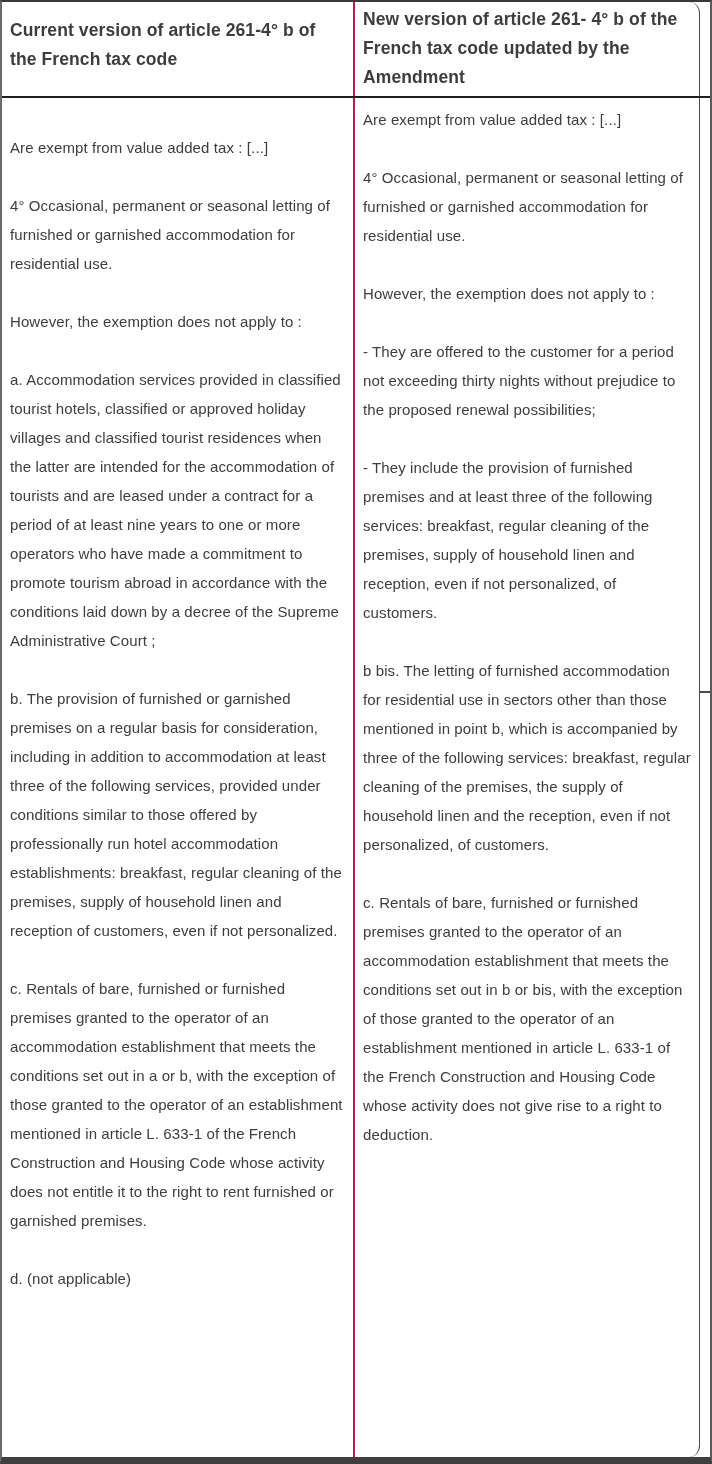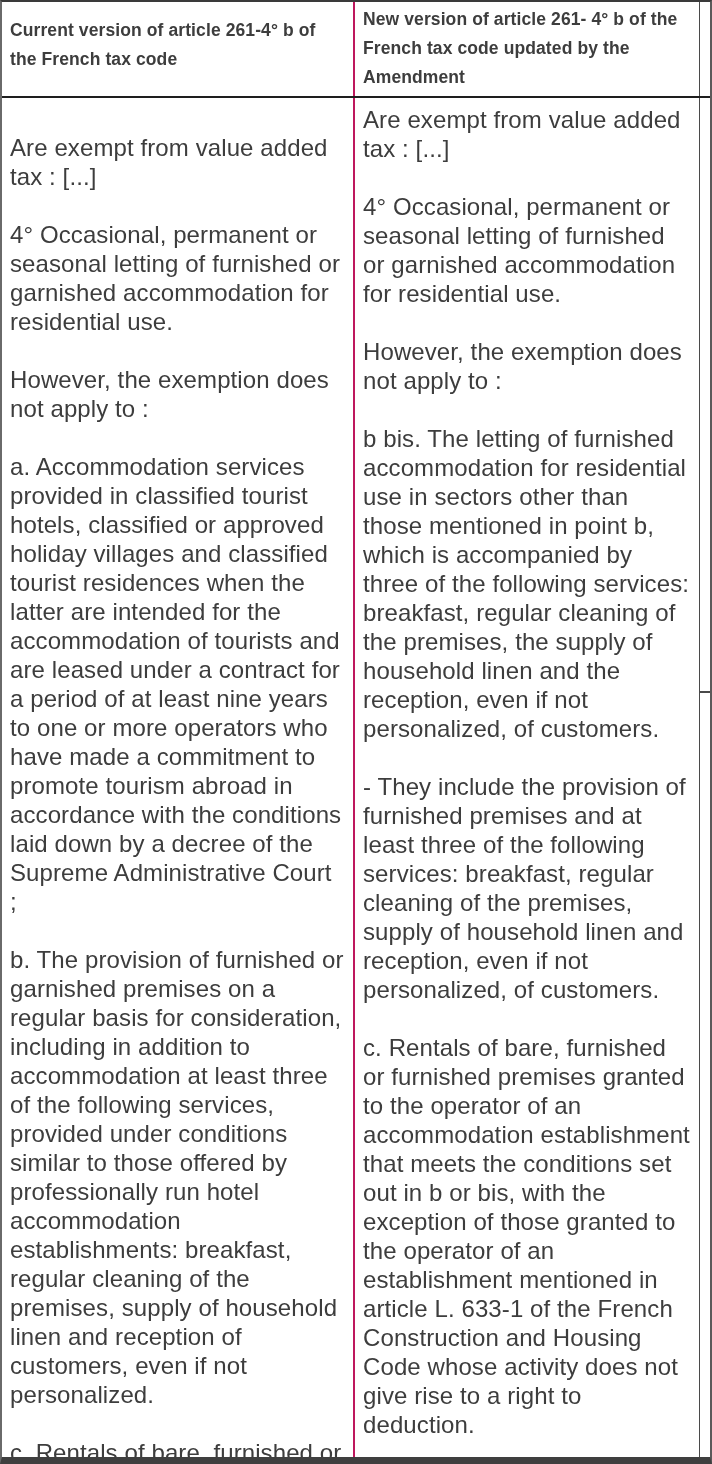"New version of article 261-" .col-new { border-radius: none -> 11px }
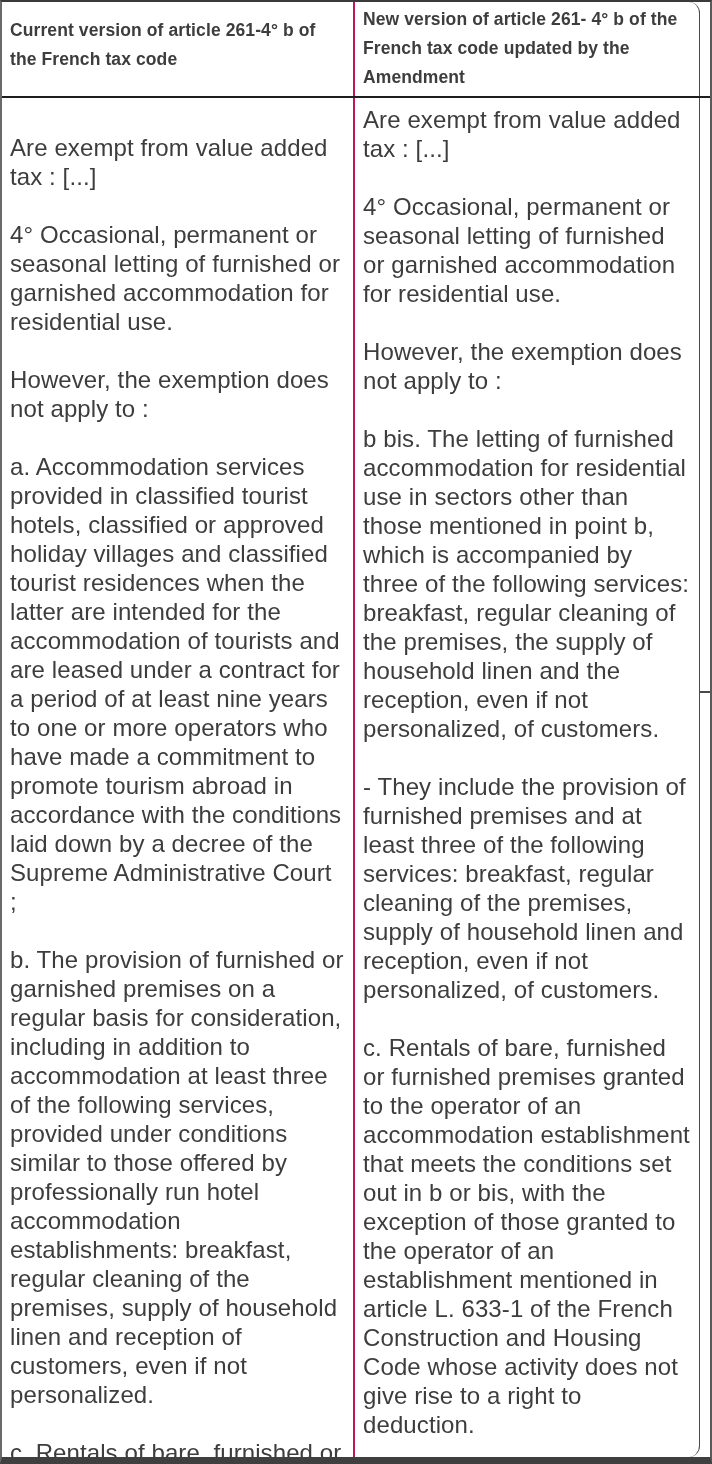"Are exempt from value added" .body-cell { font-size: 24px -> 15px }
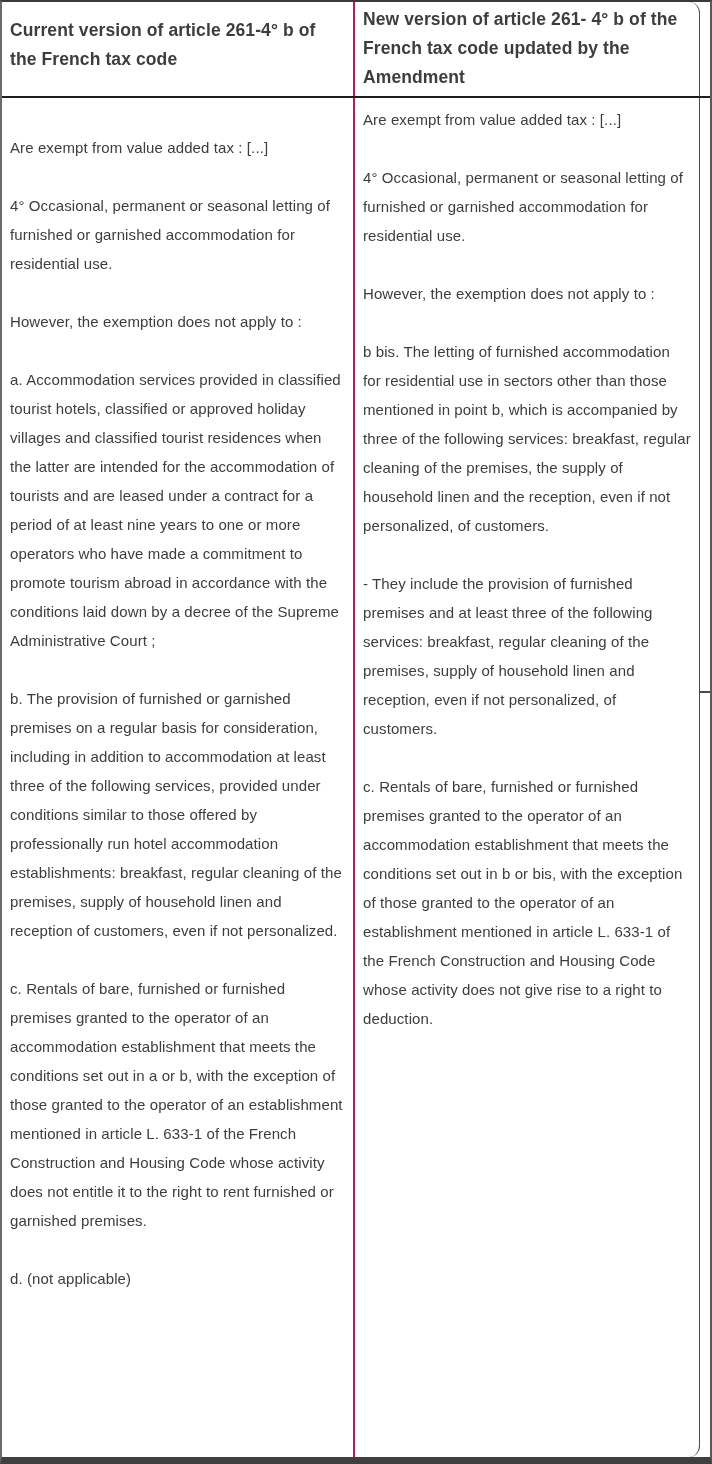"- They are offered to" p { html: none -> <p>- They are offered to the customer for a period not exceeding thirty nights without prejudice to the proposed renewal possibilities;</p> }
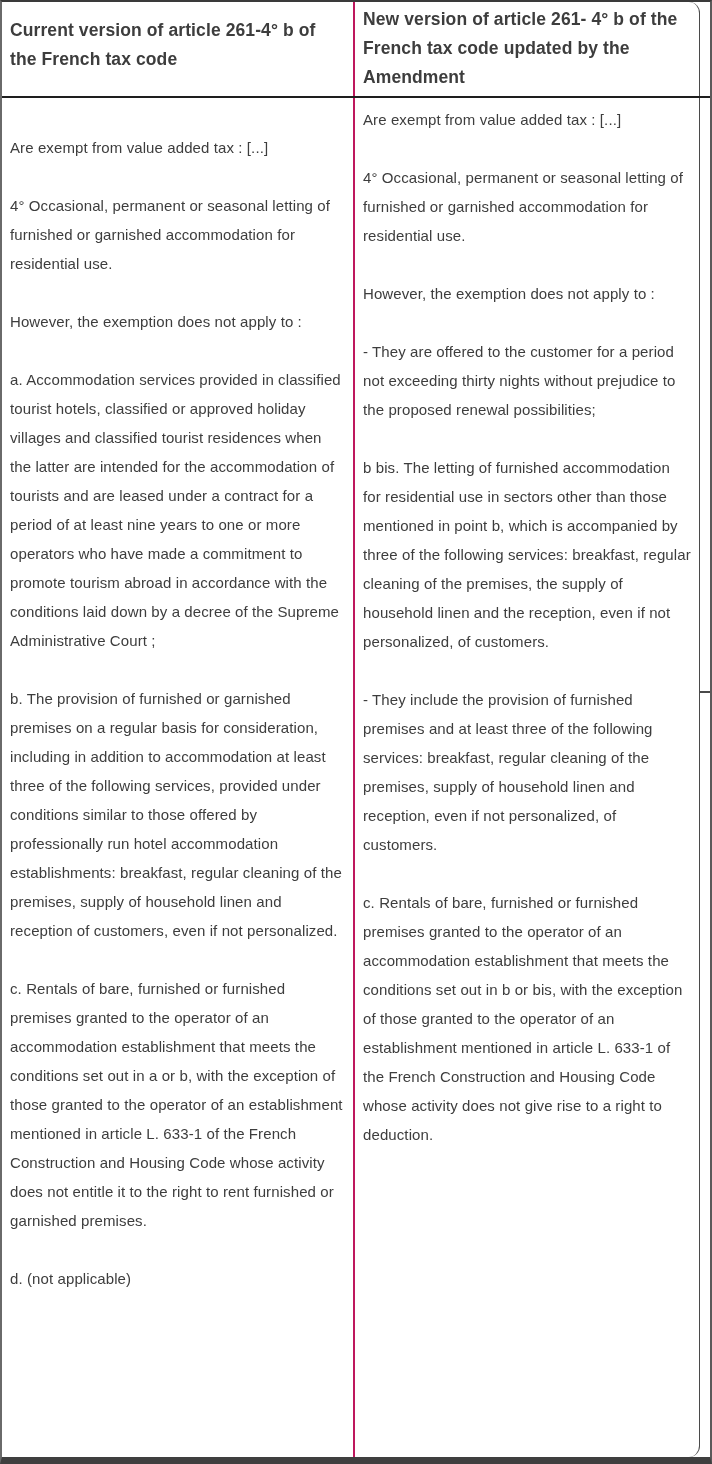"b bis. The letting of" p { order: before "- They include the provision" -> after "- They include the provision" }
